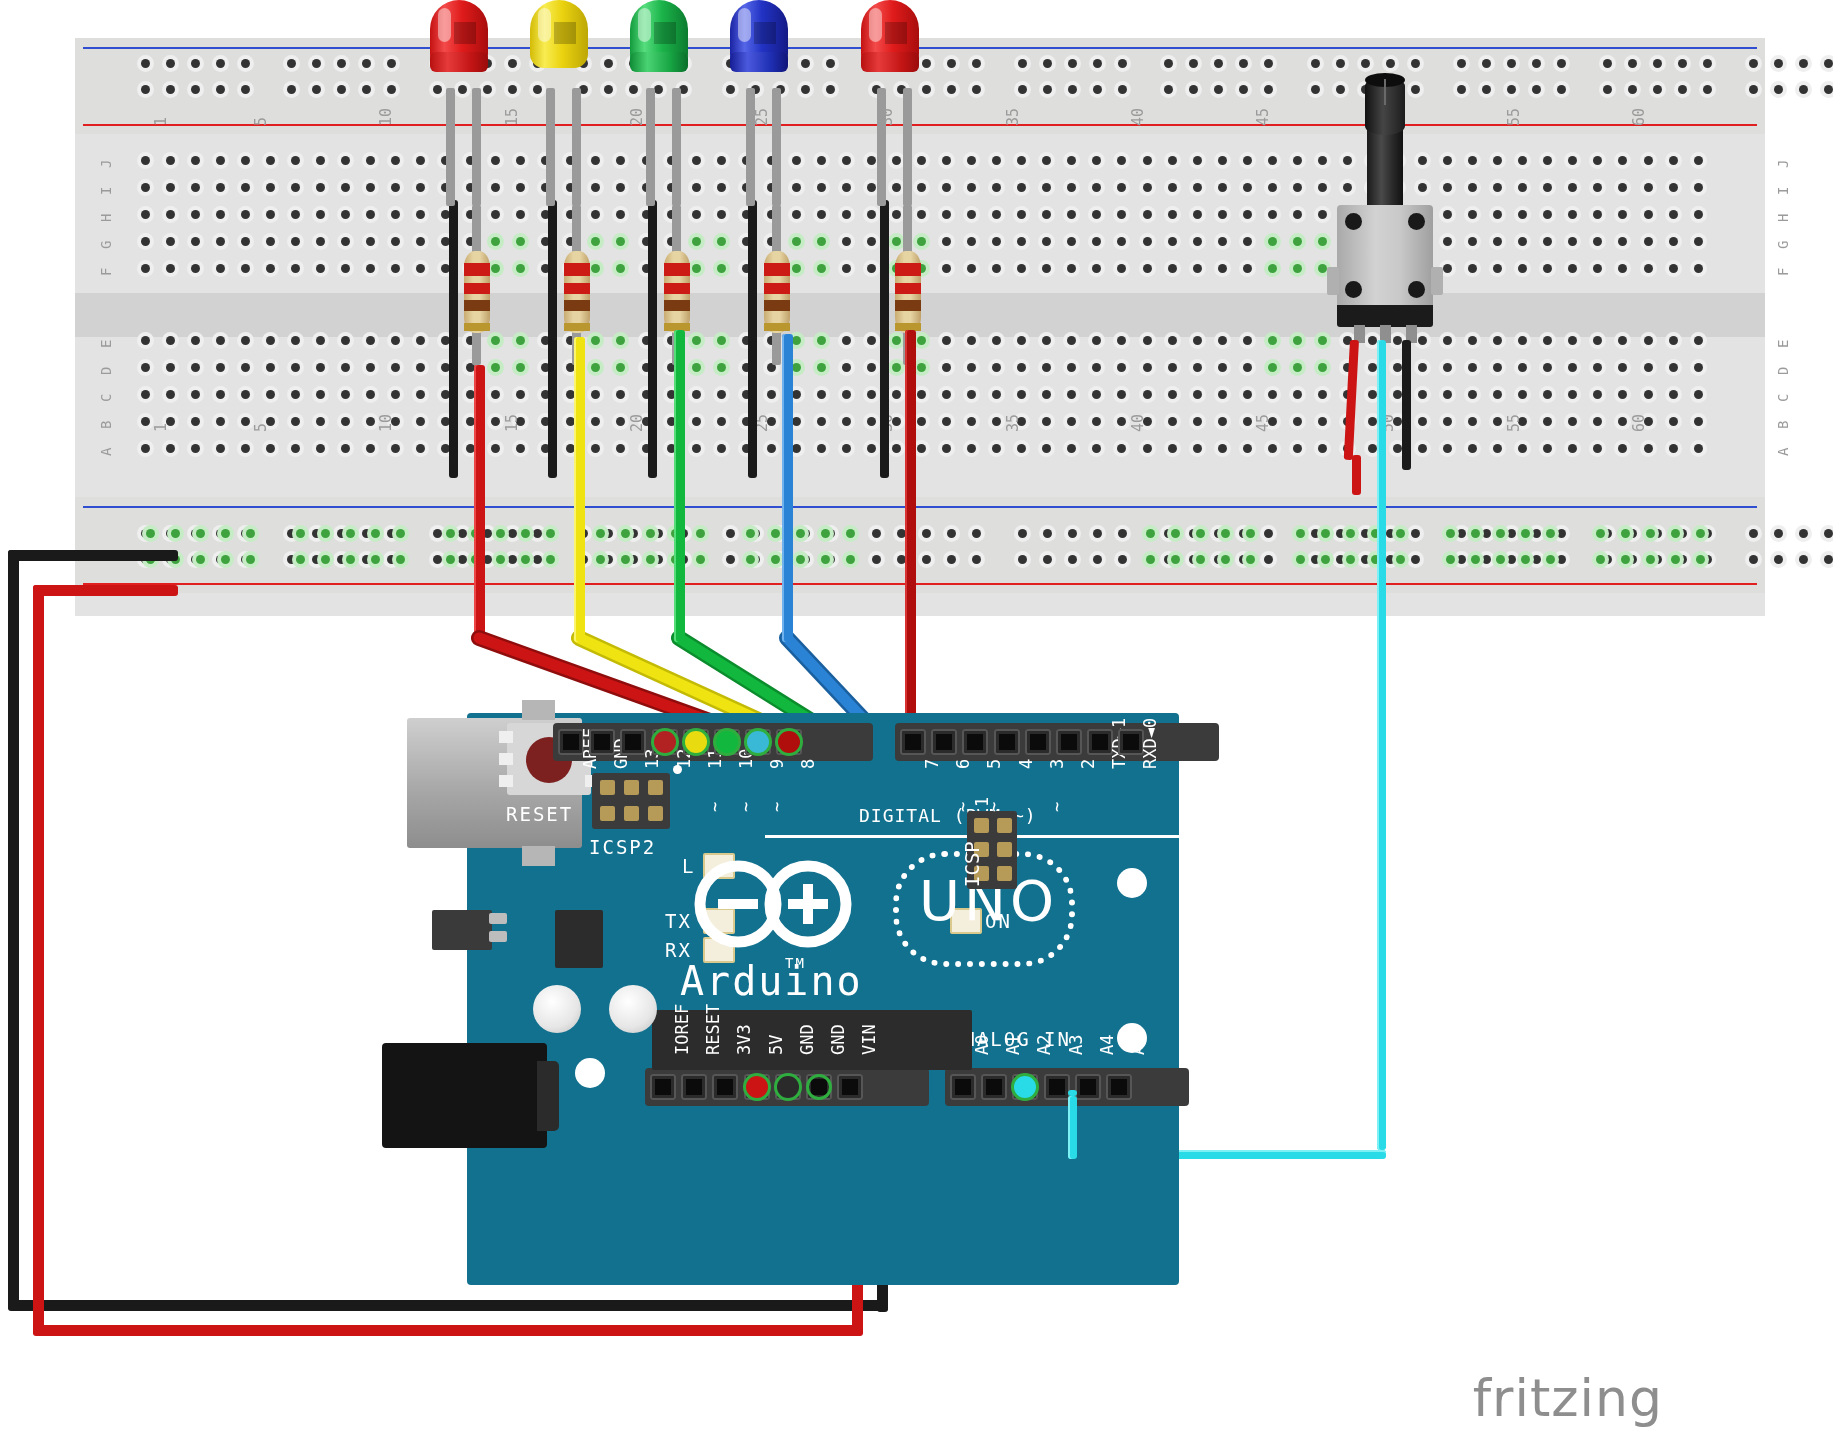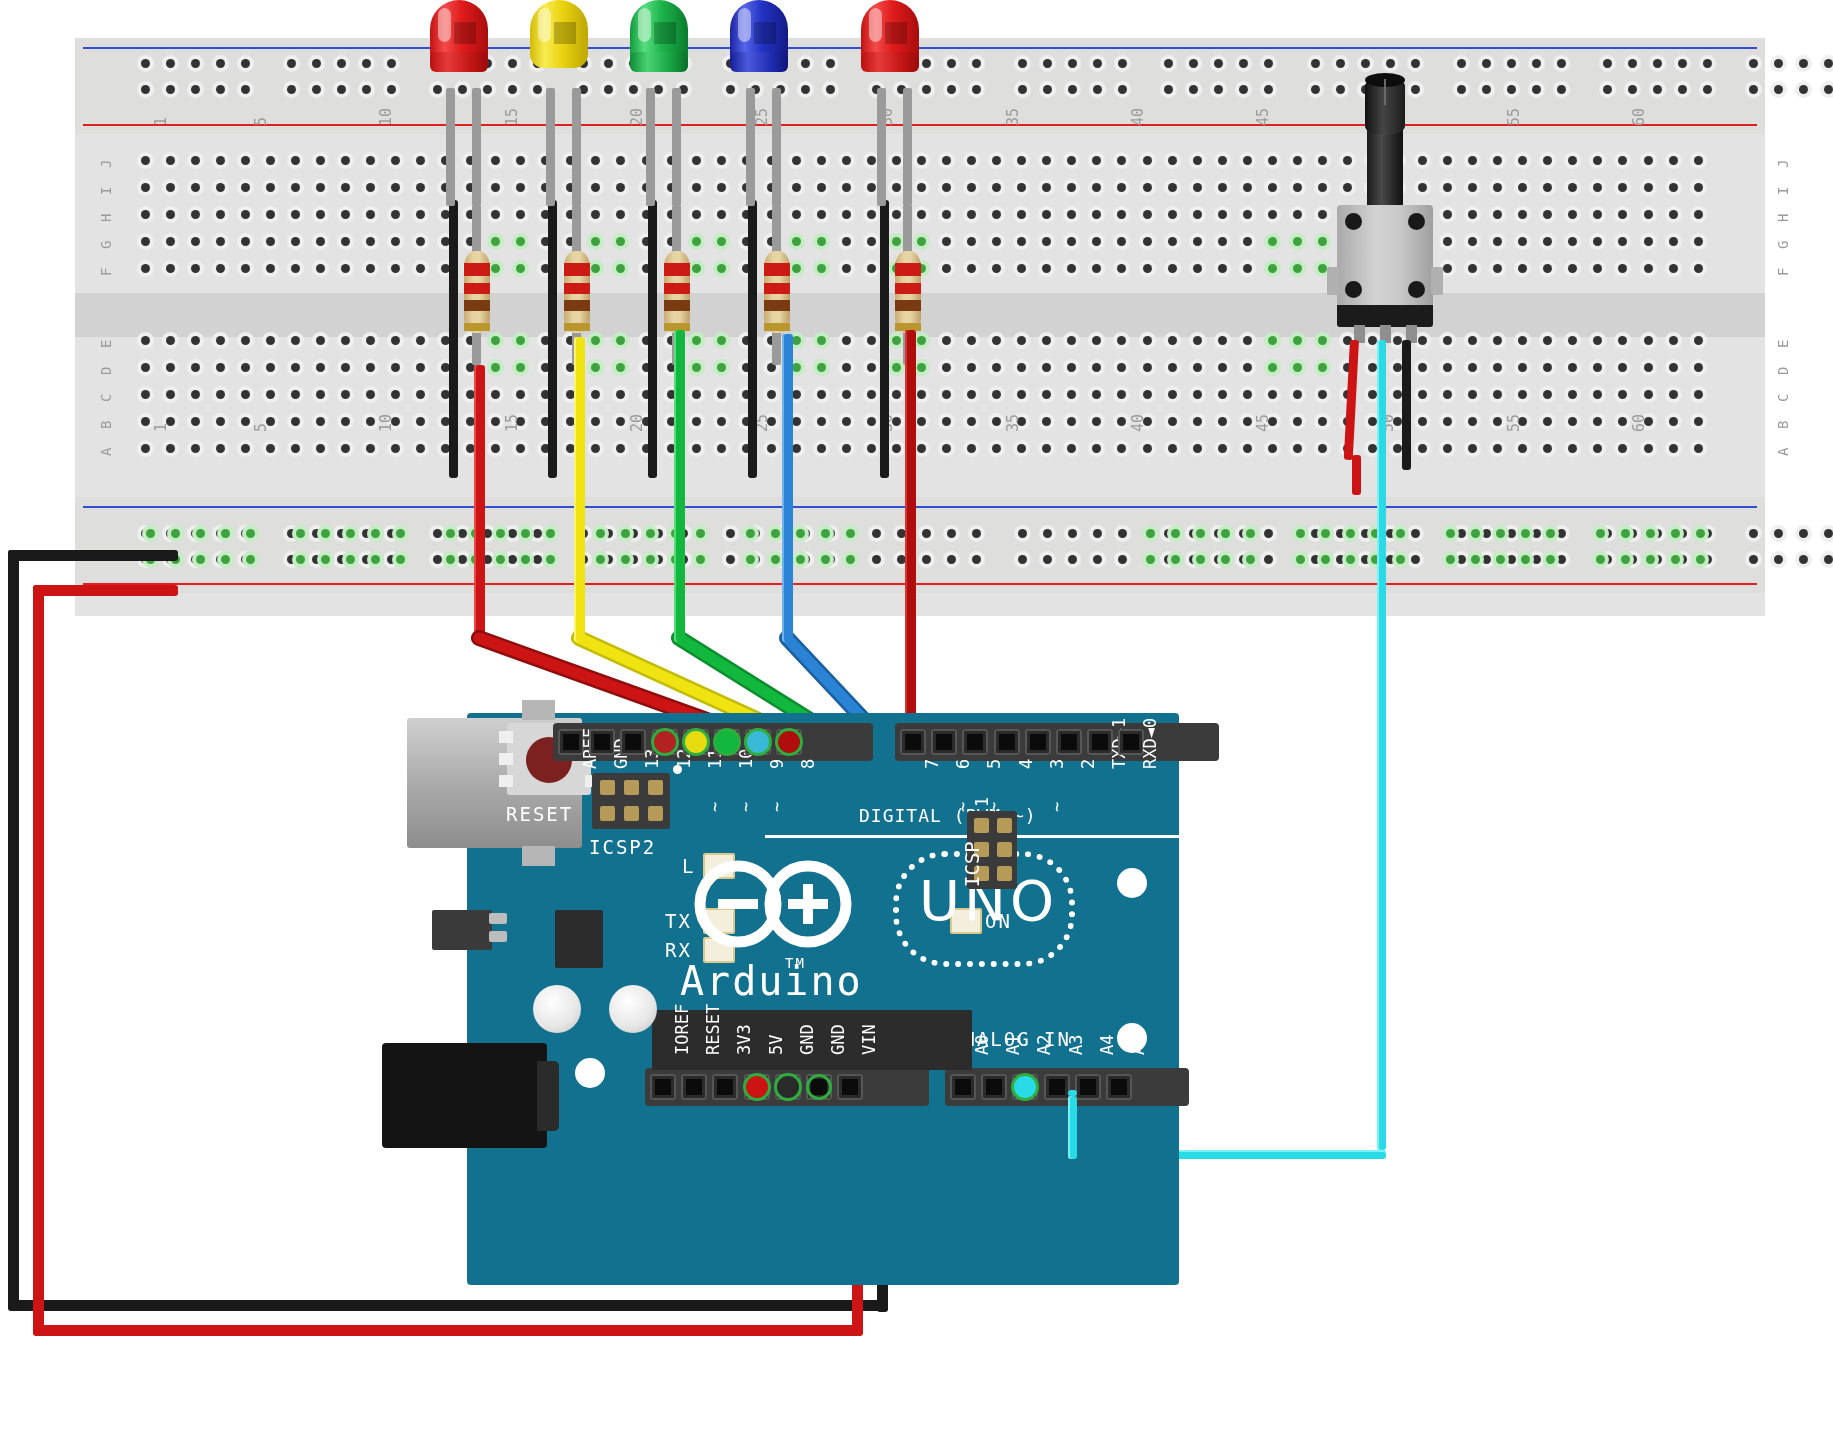"fritzing" div.fritzing { html: none -> <div>fritzing</div> }
